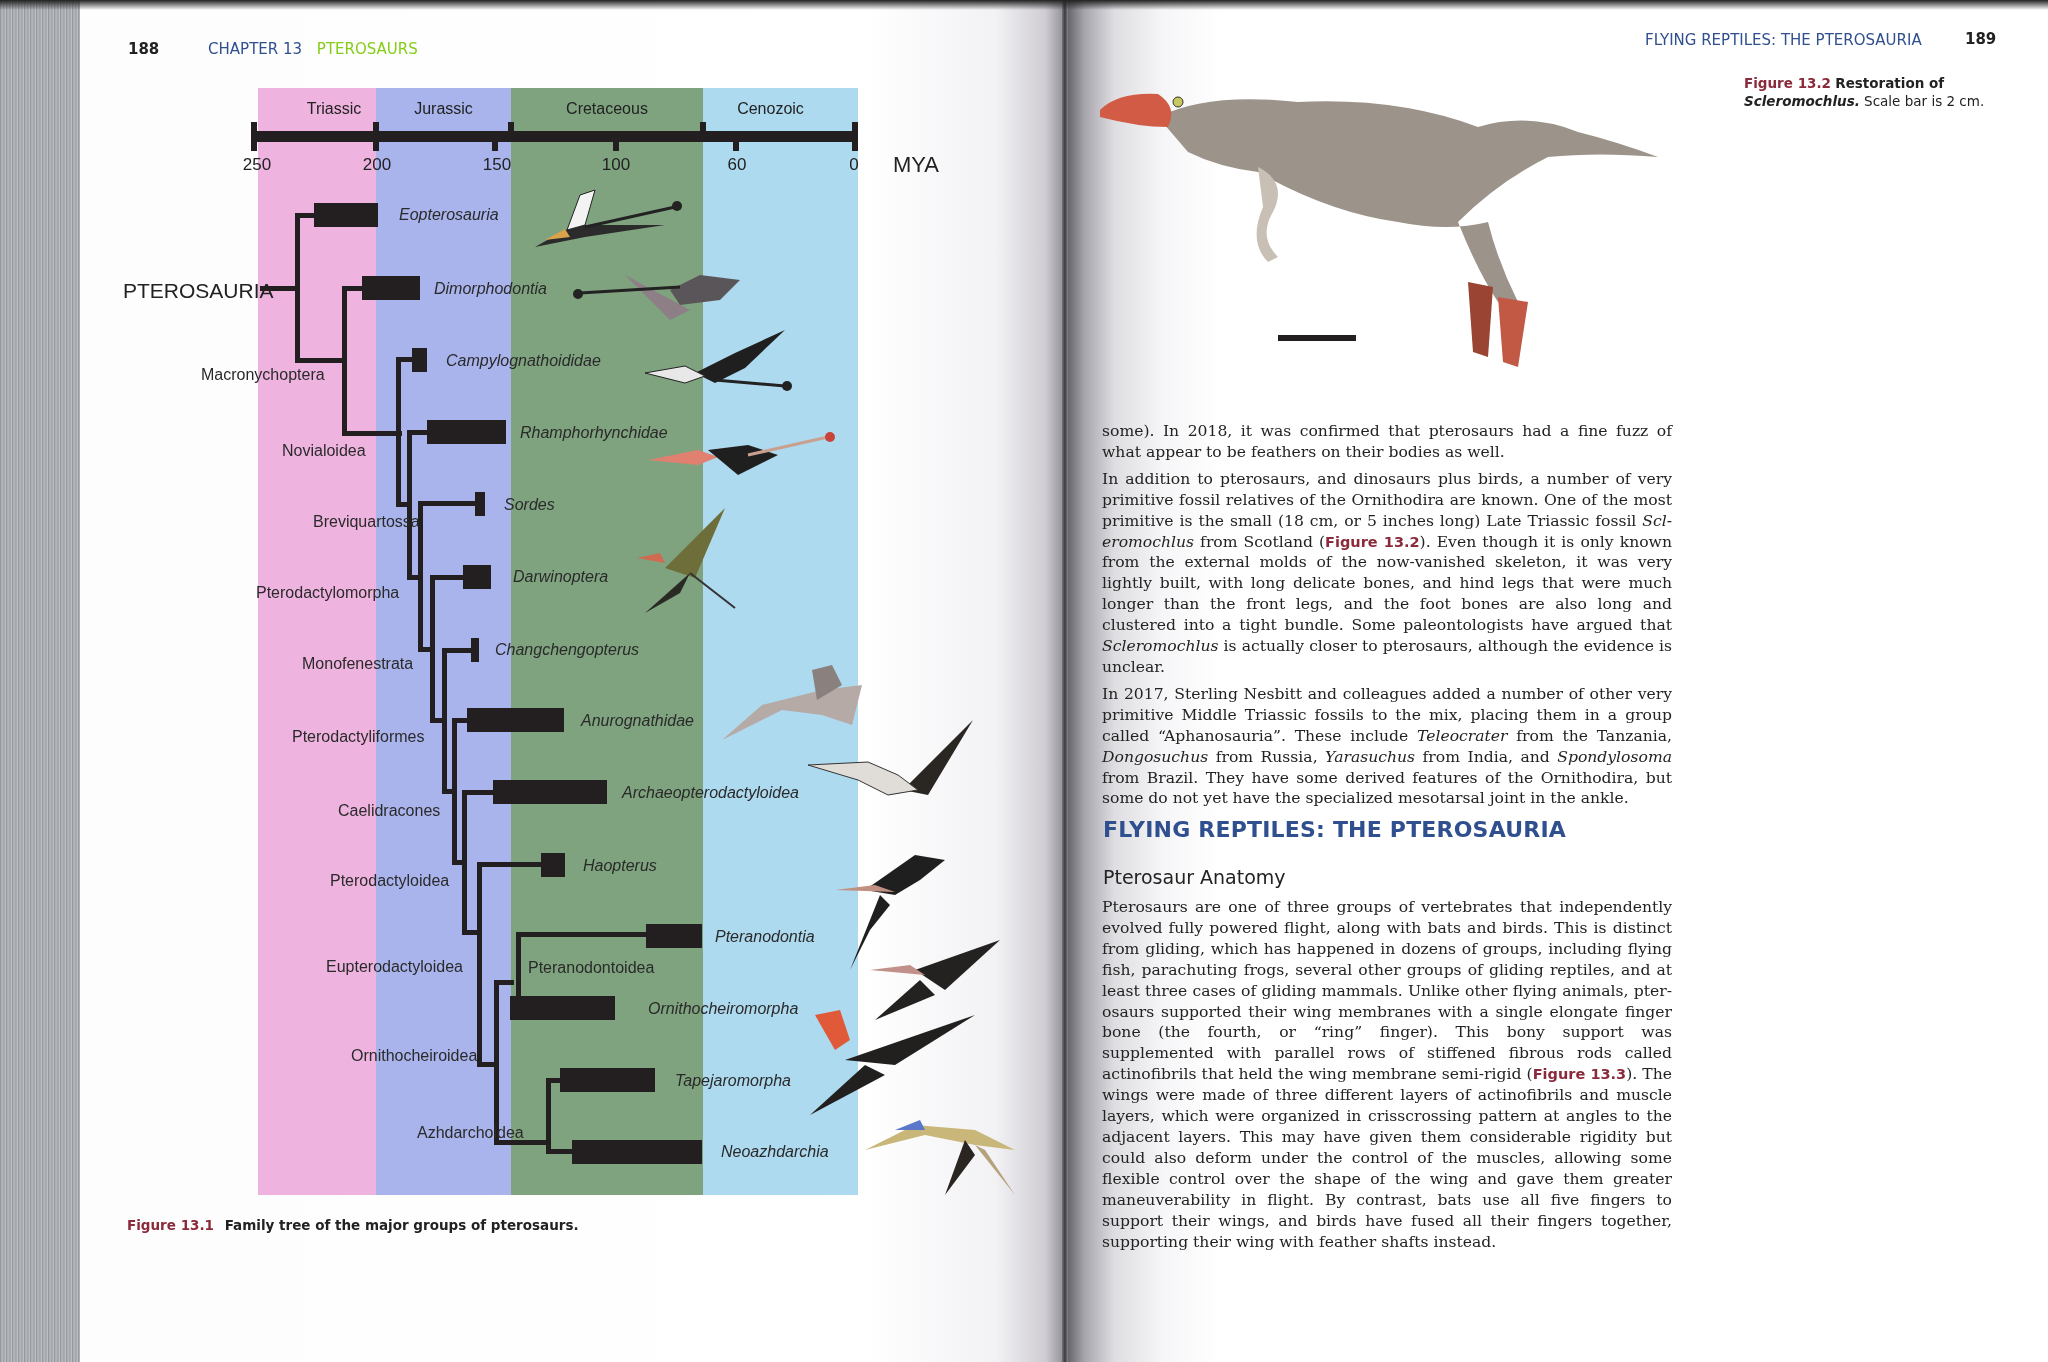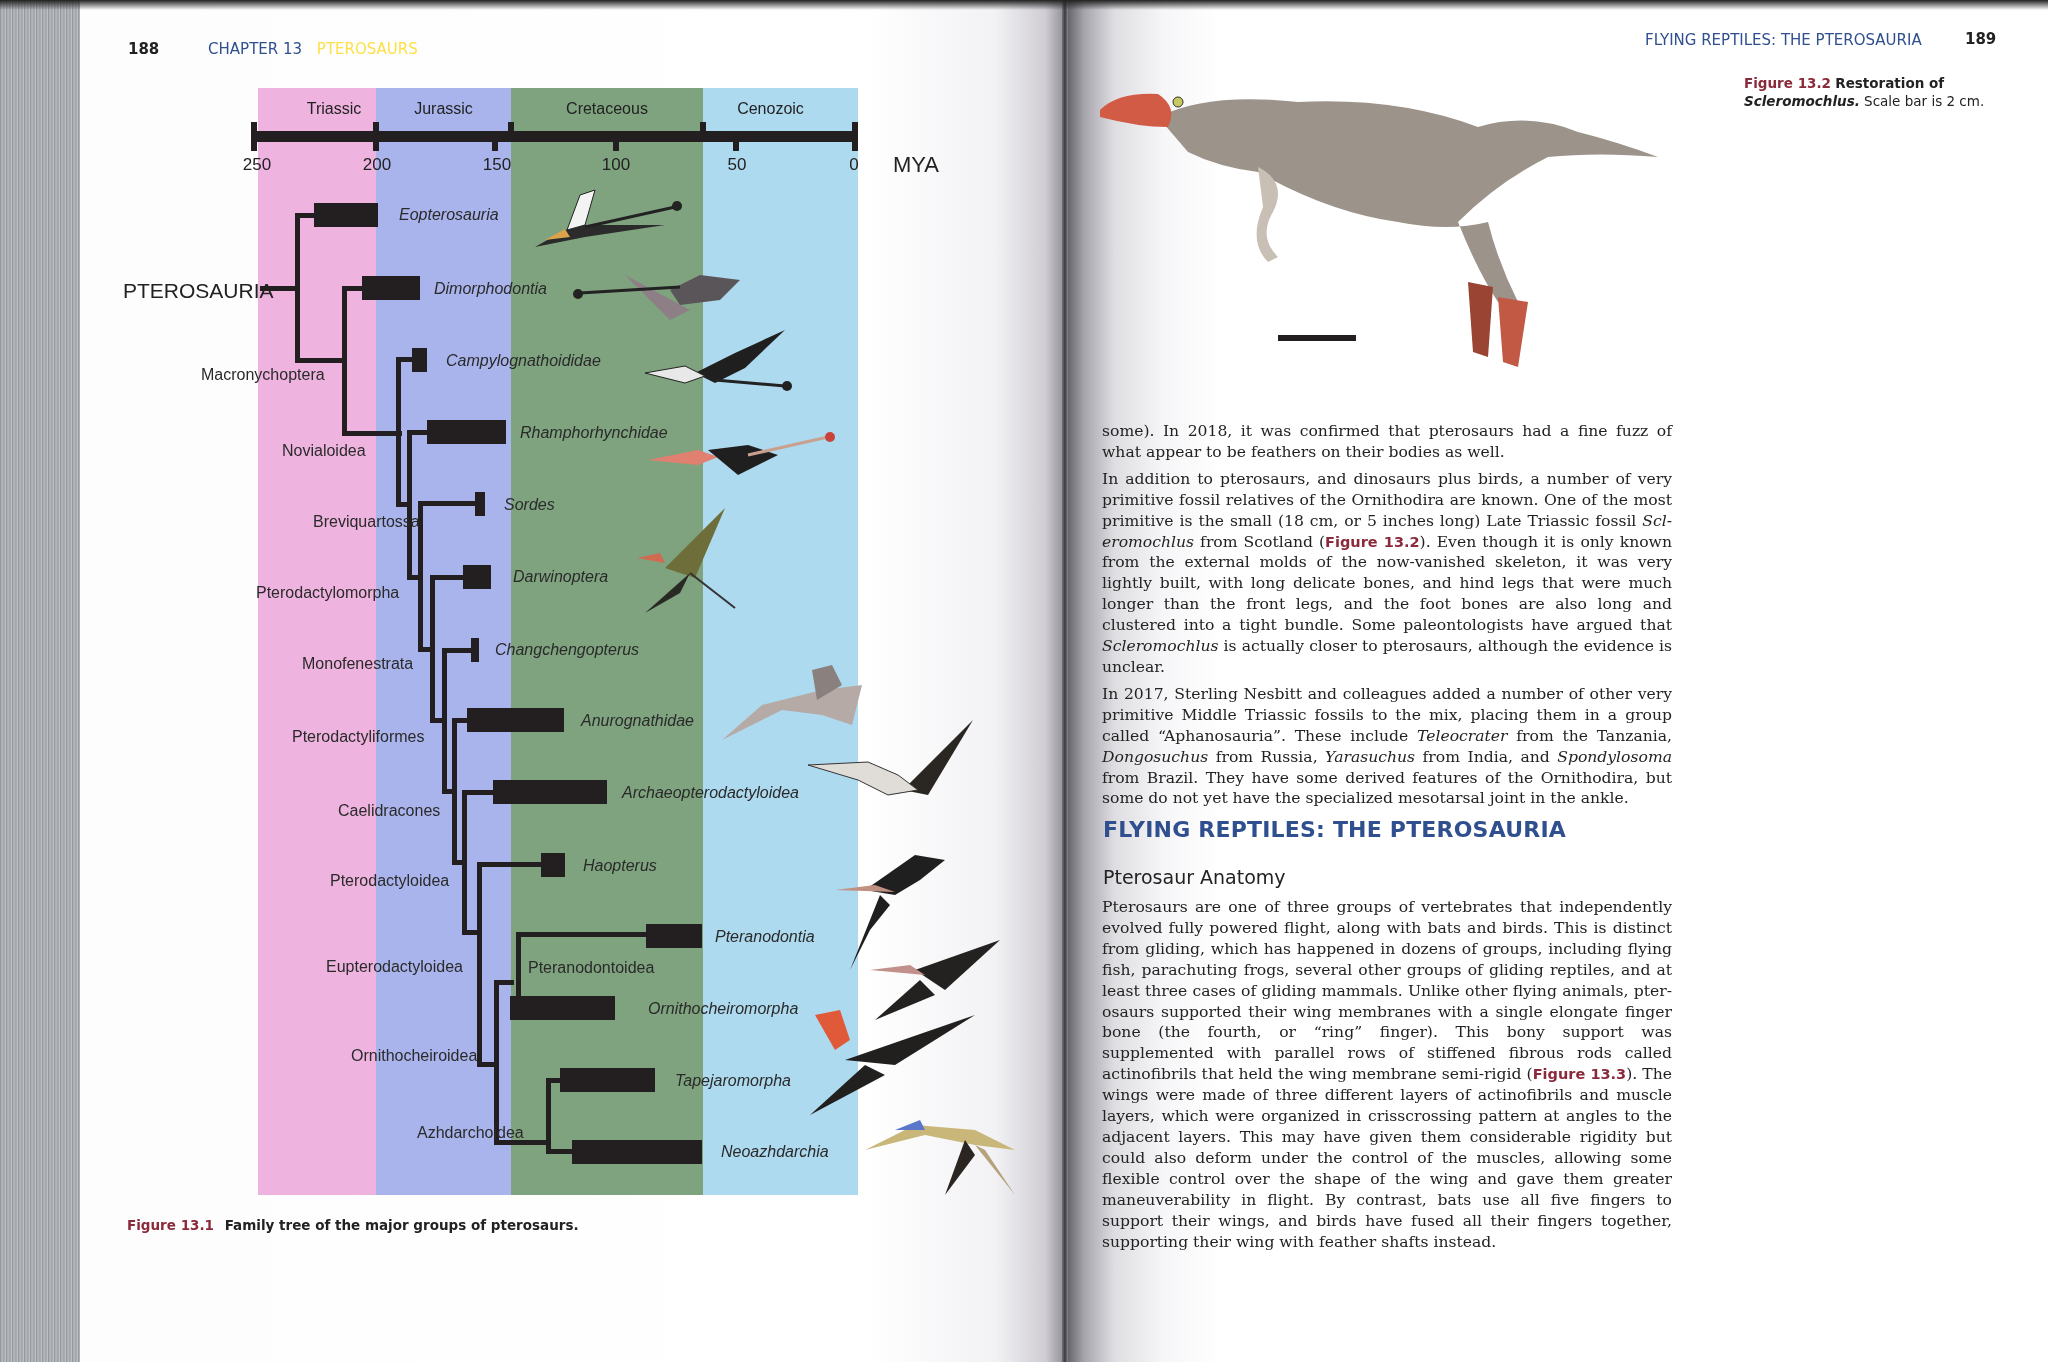"PTEROSAURS" .chap-title { color: #fde047 -> #84cc16 }
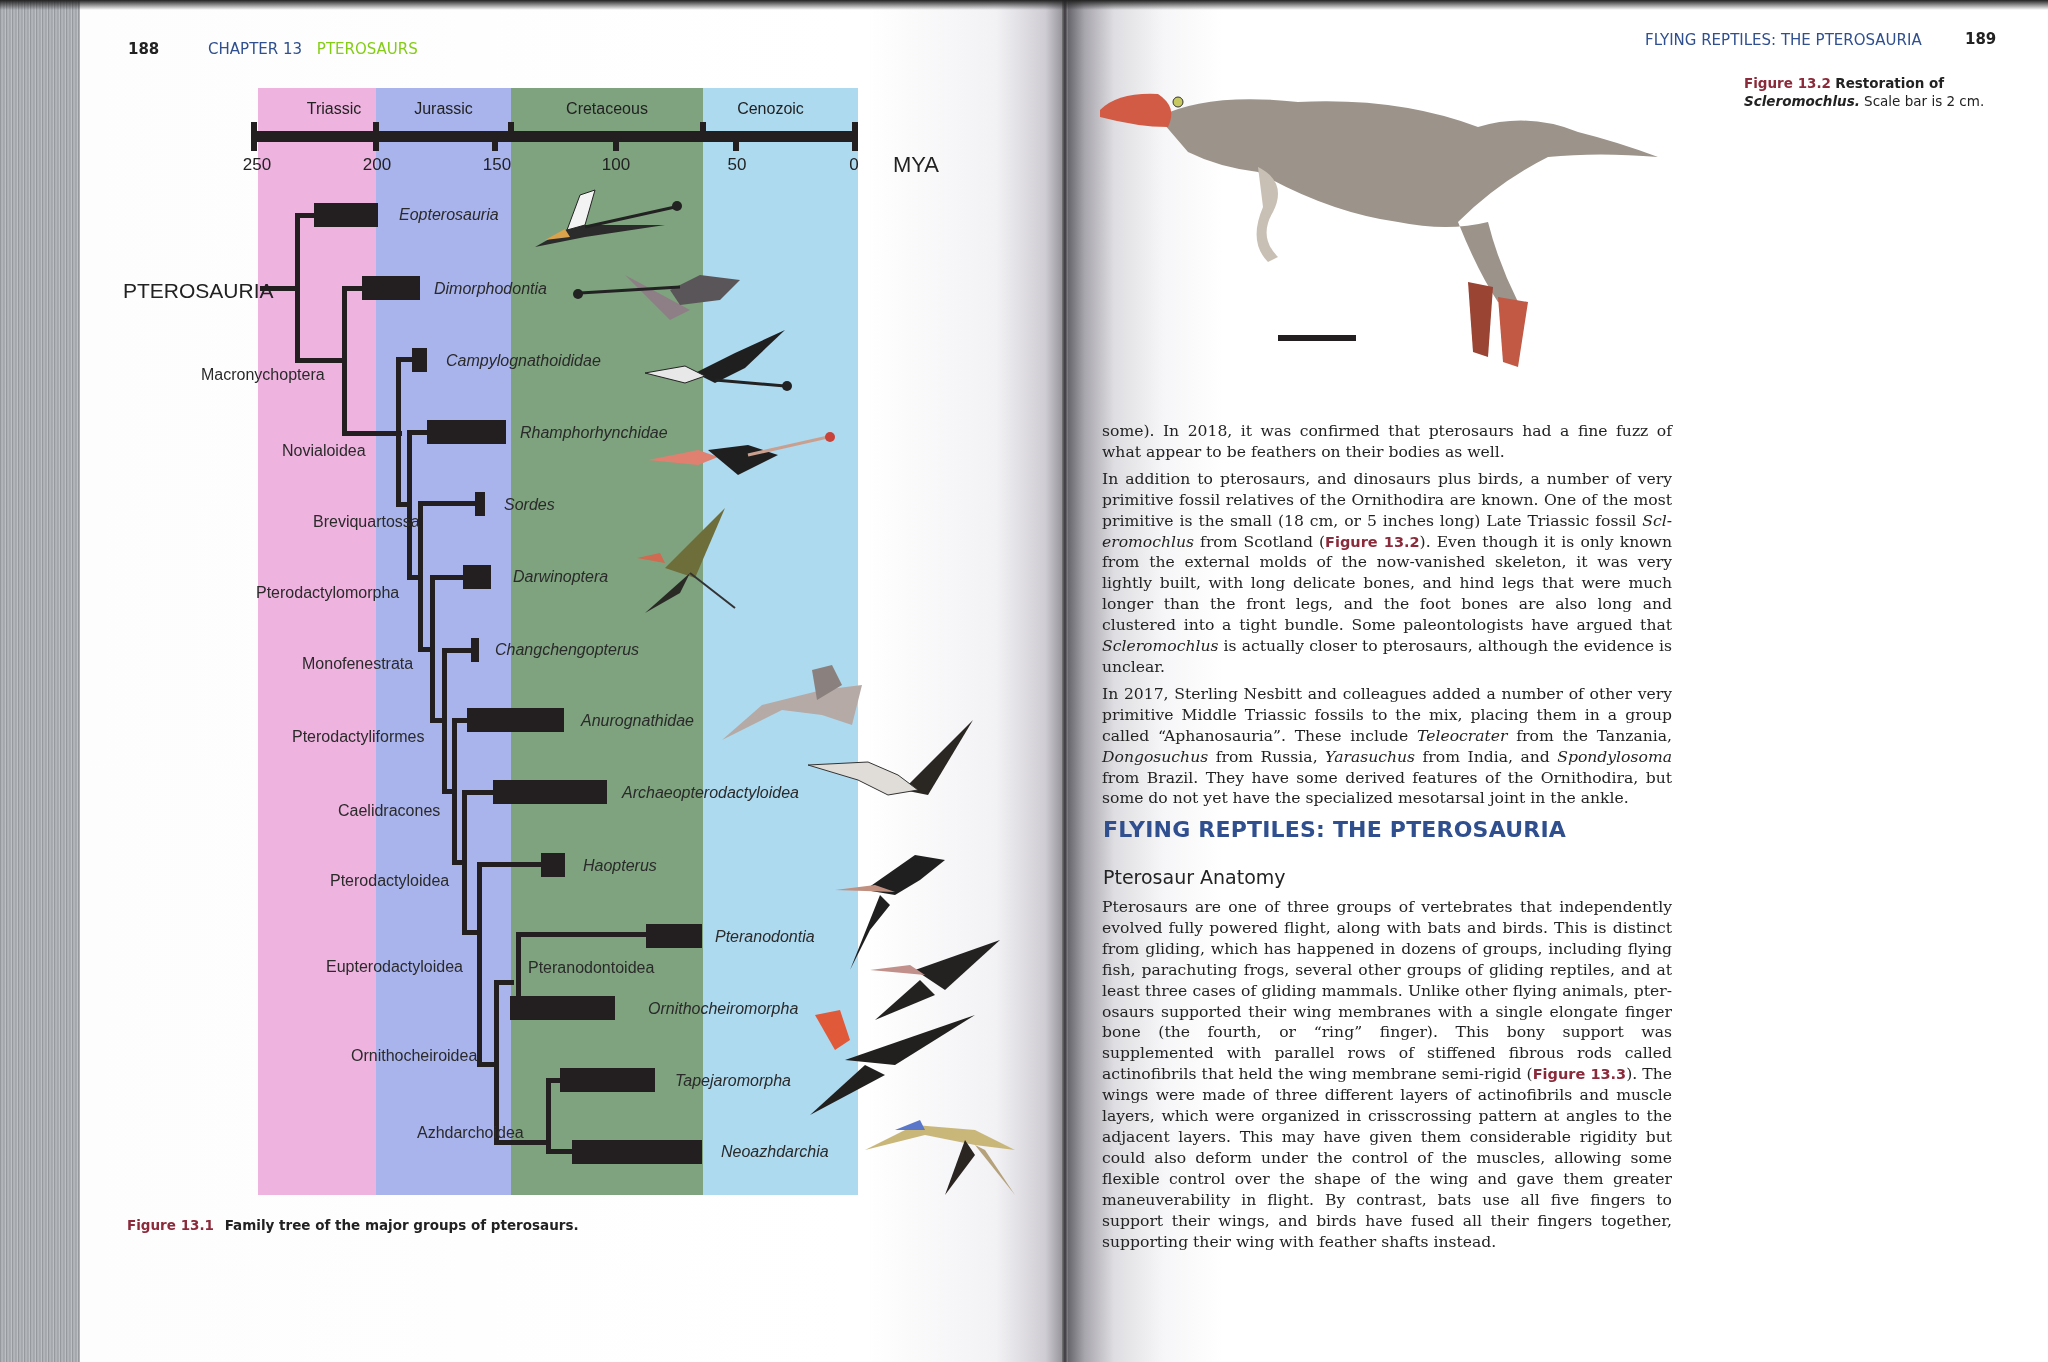"50" div.tick-label { text: 50 -> 60 }
